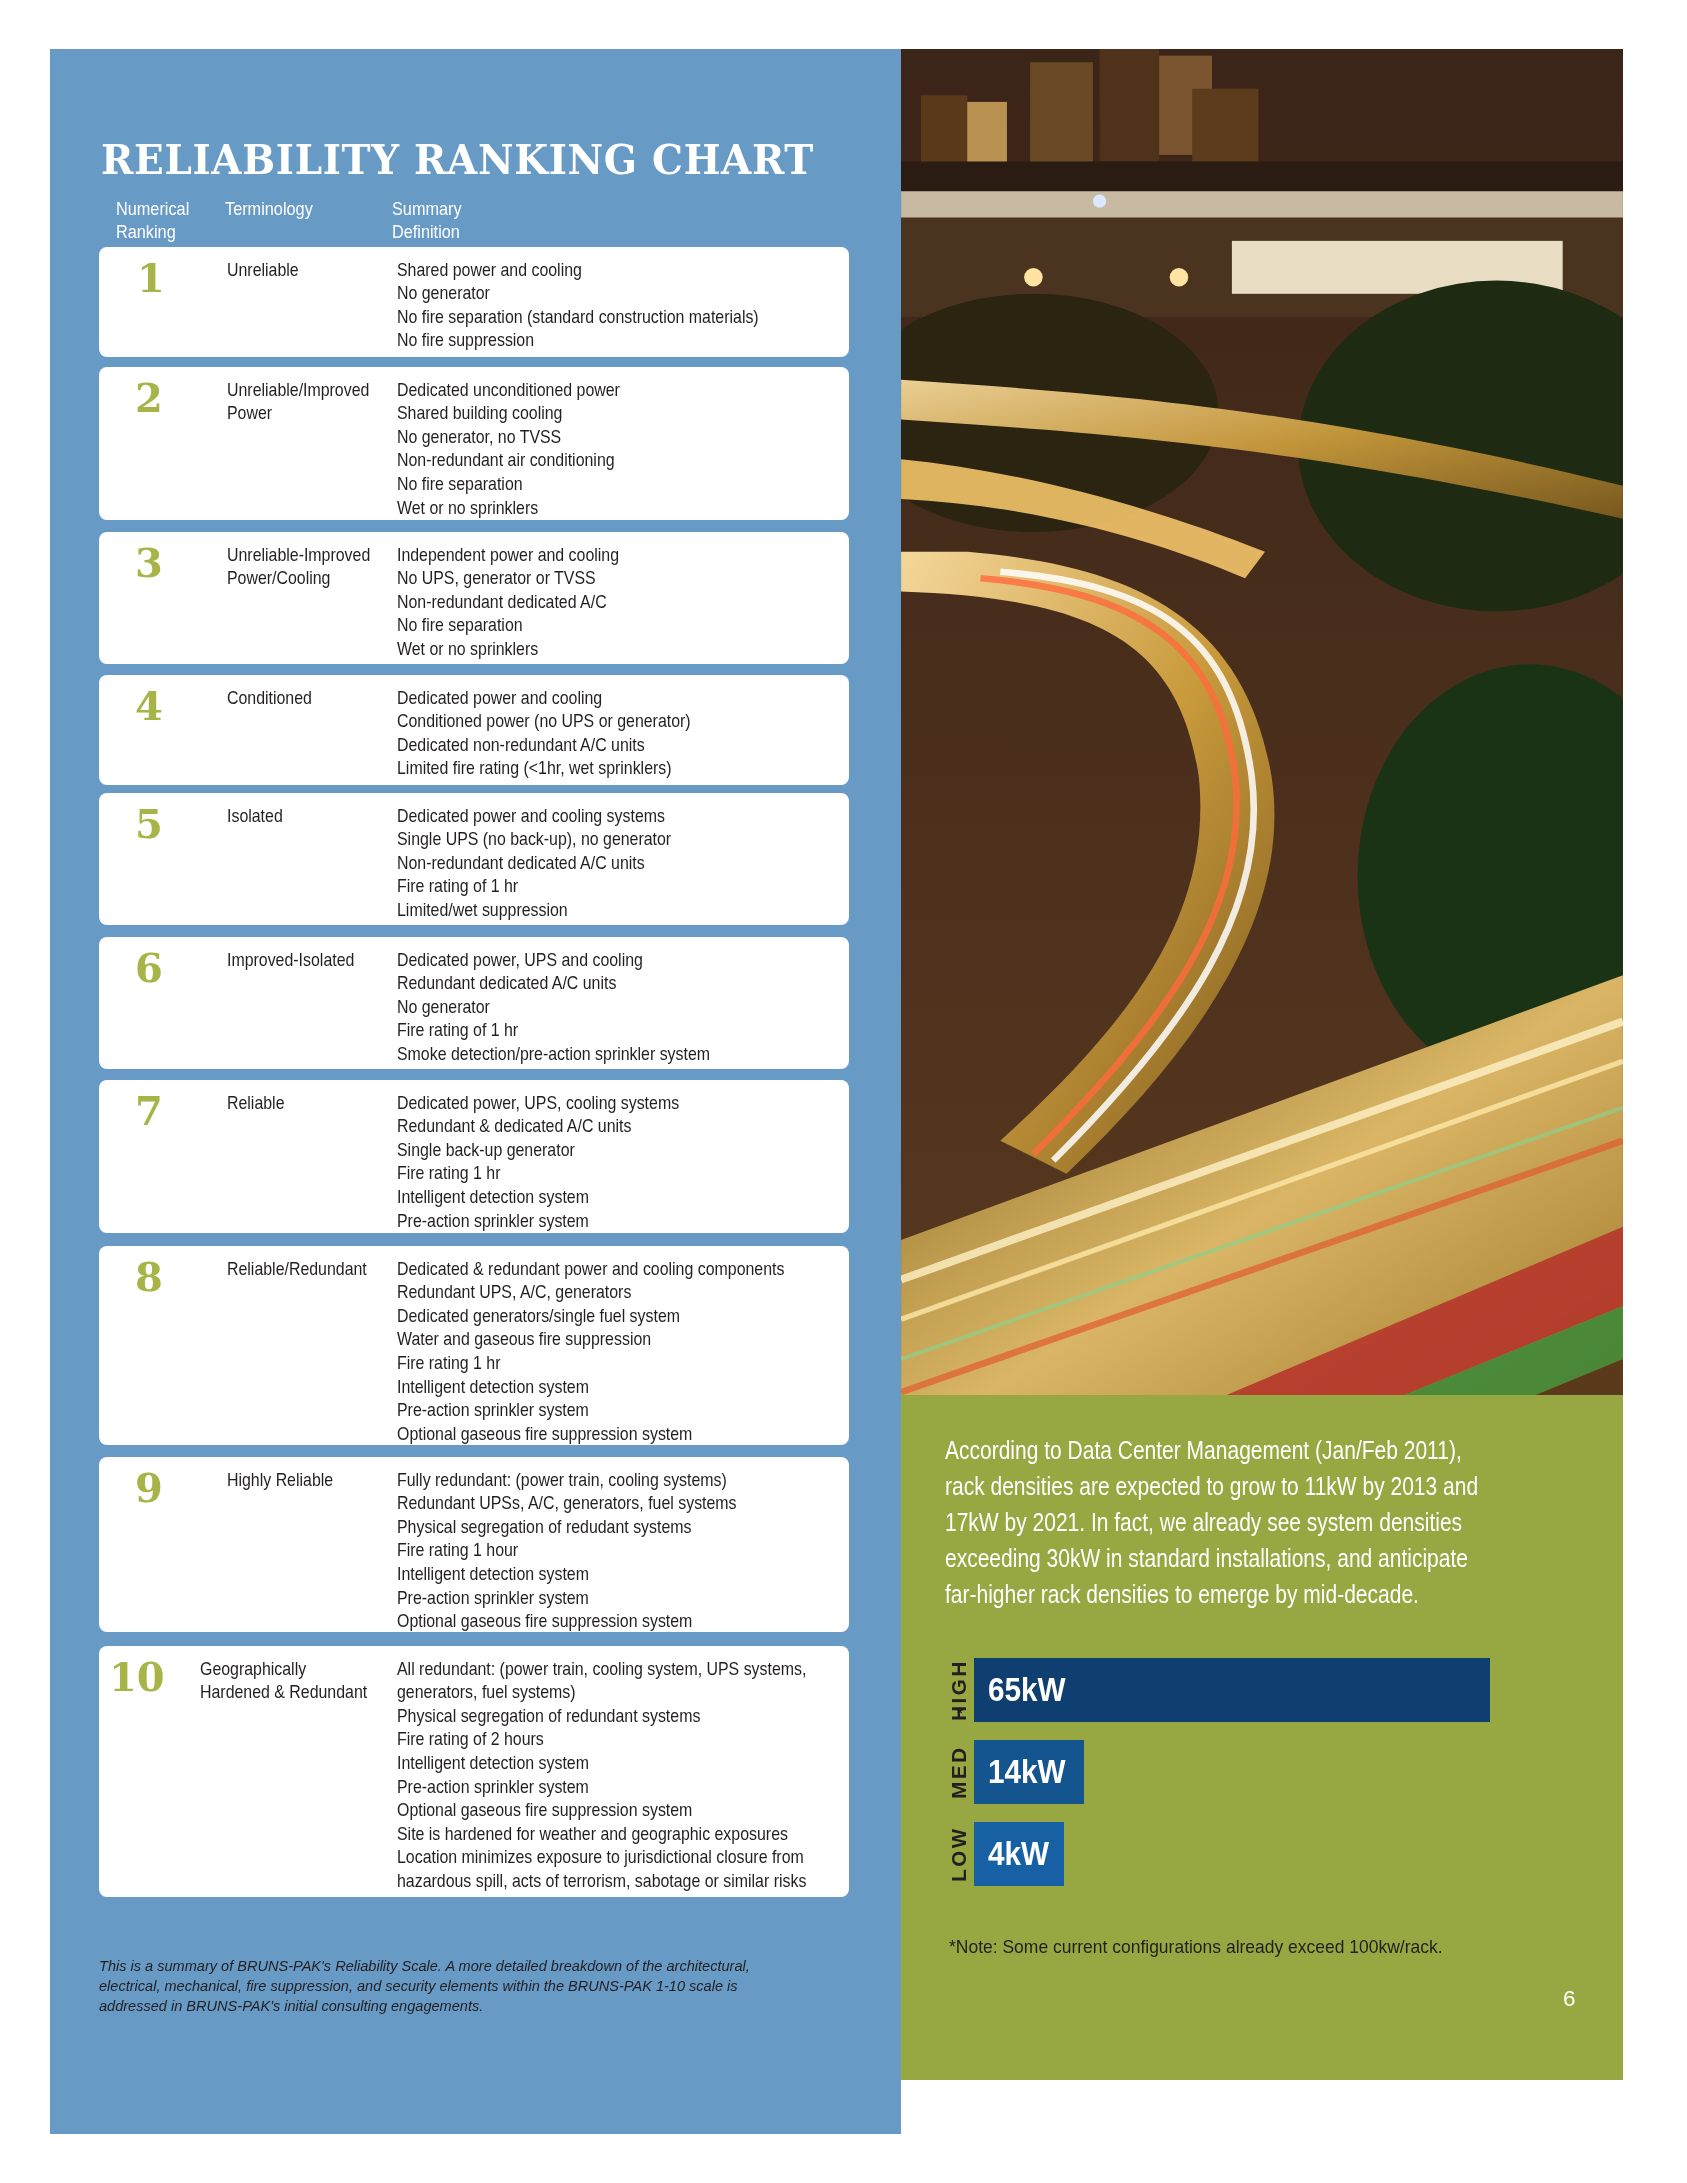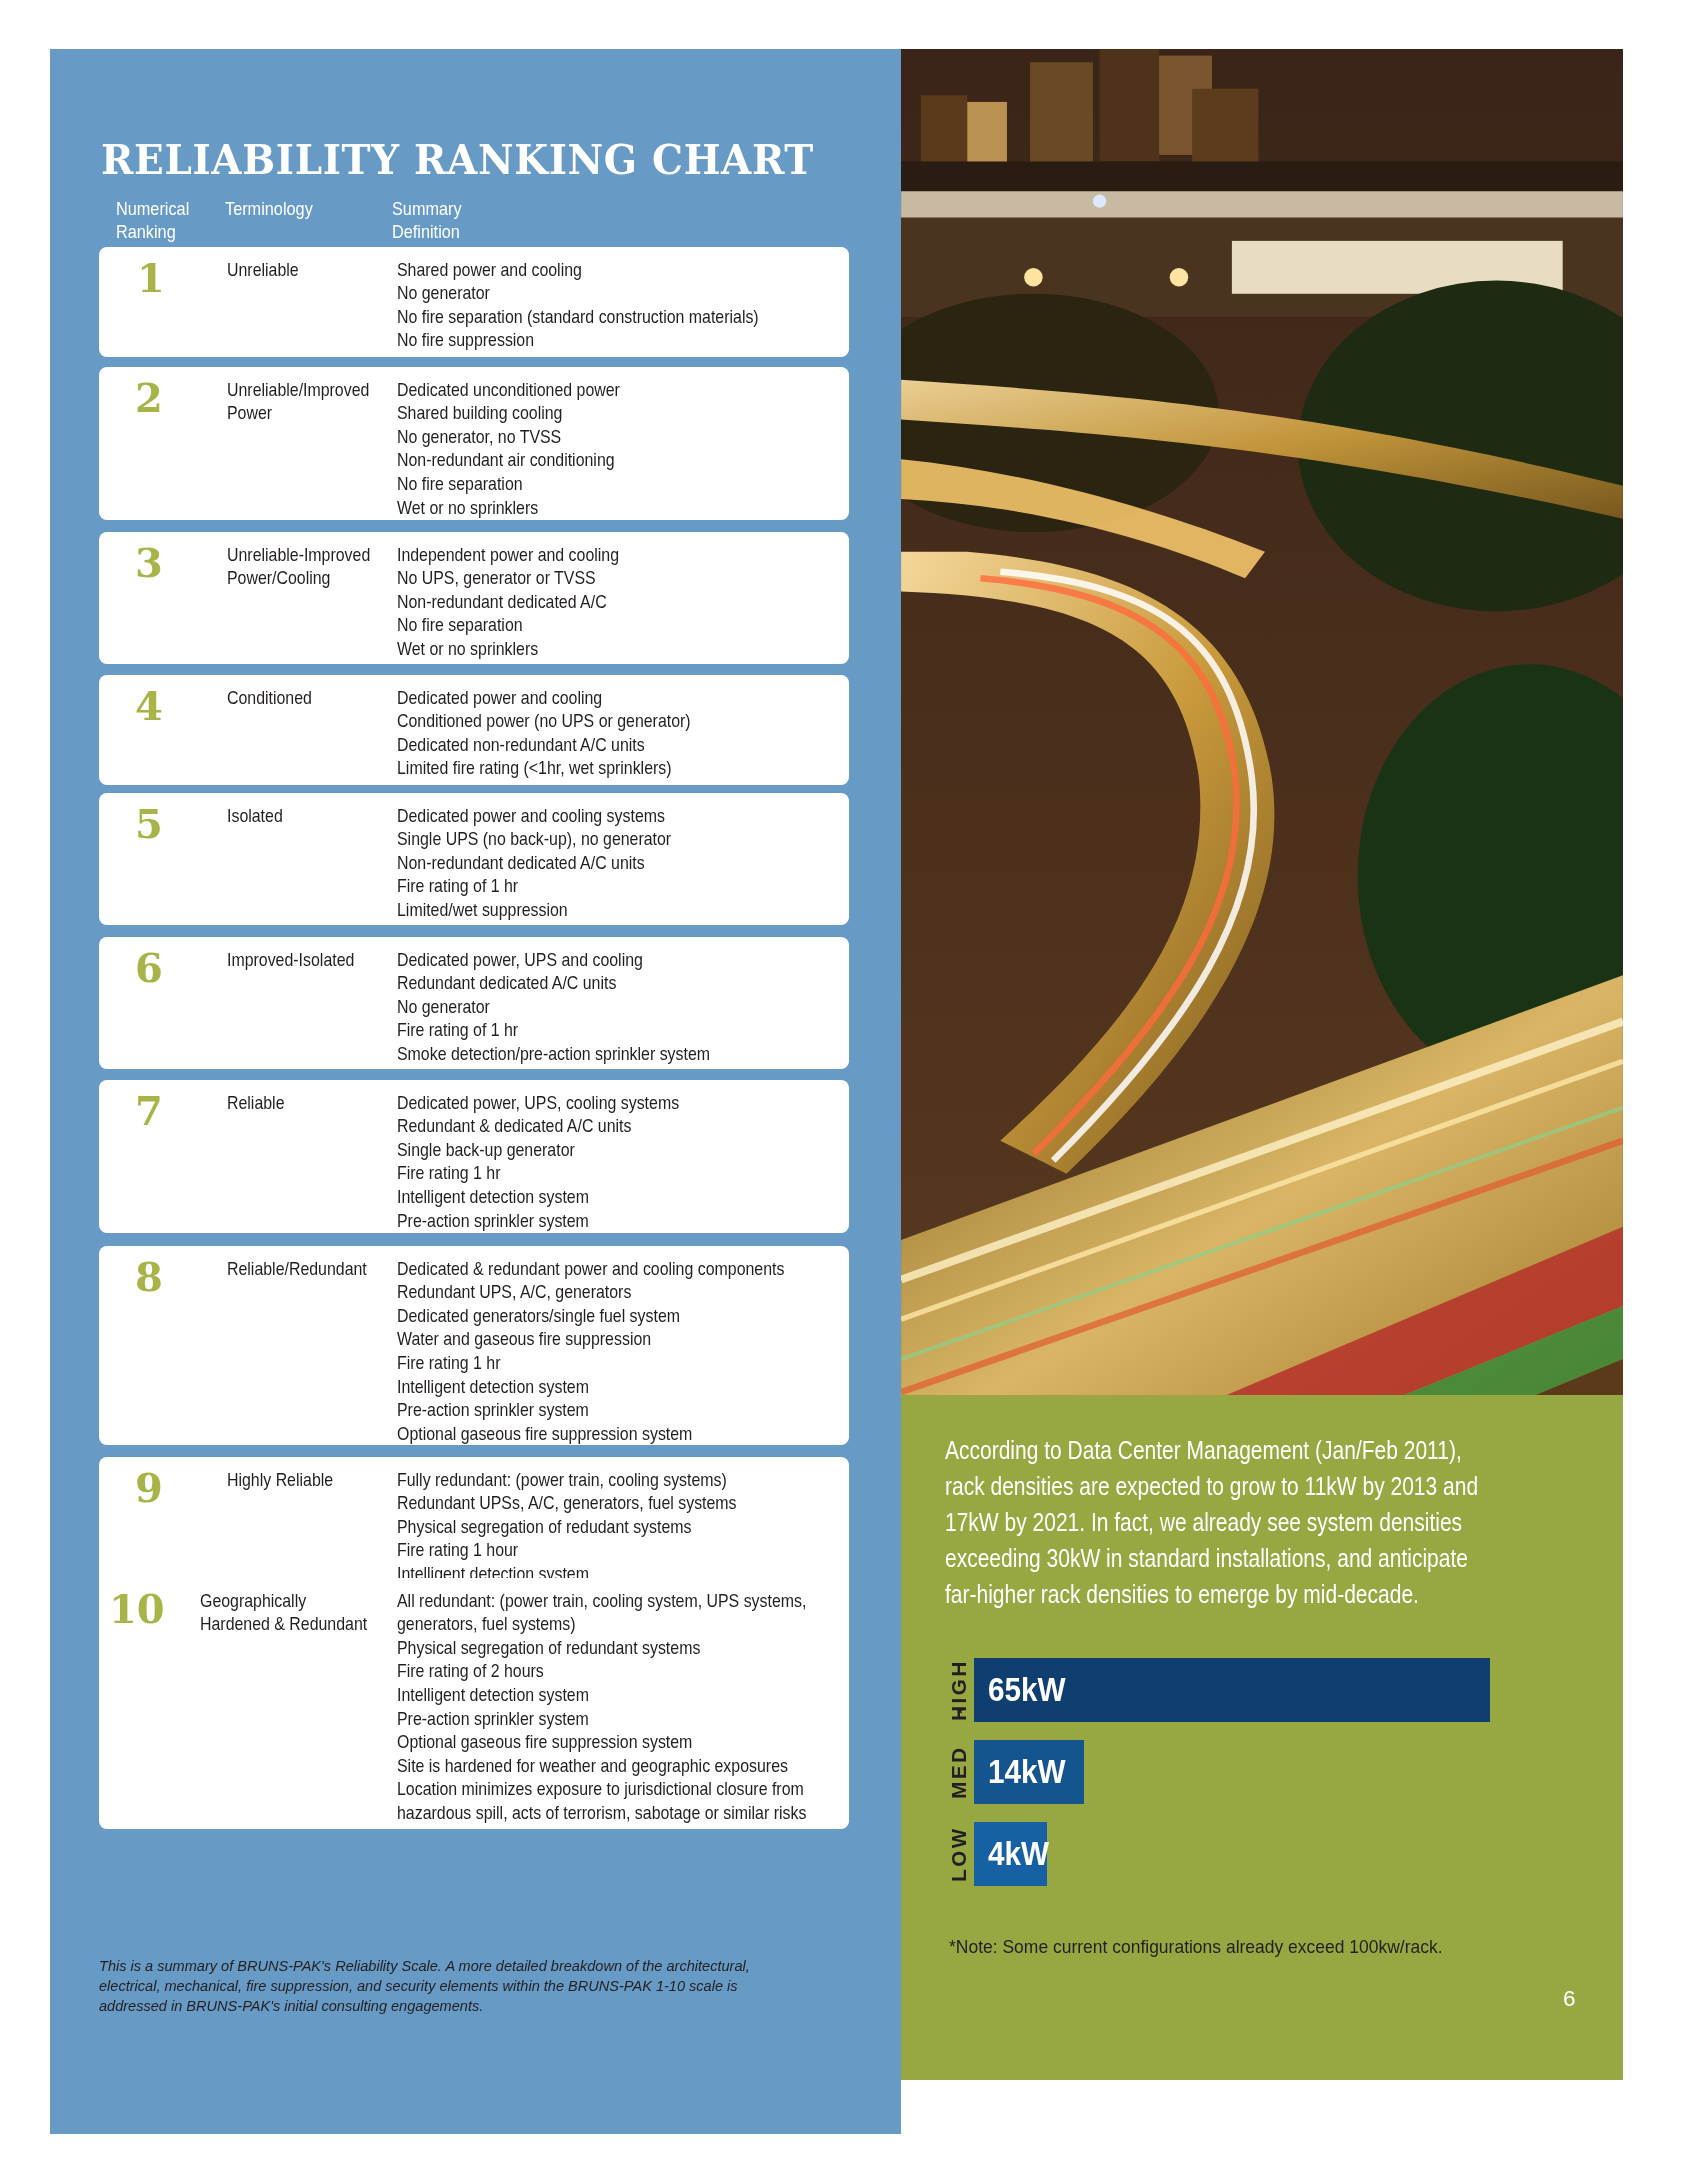"10" div.card { top: 1578px -> 1646px }
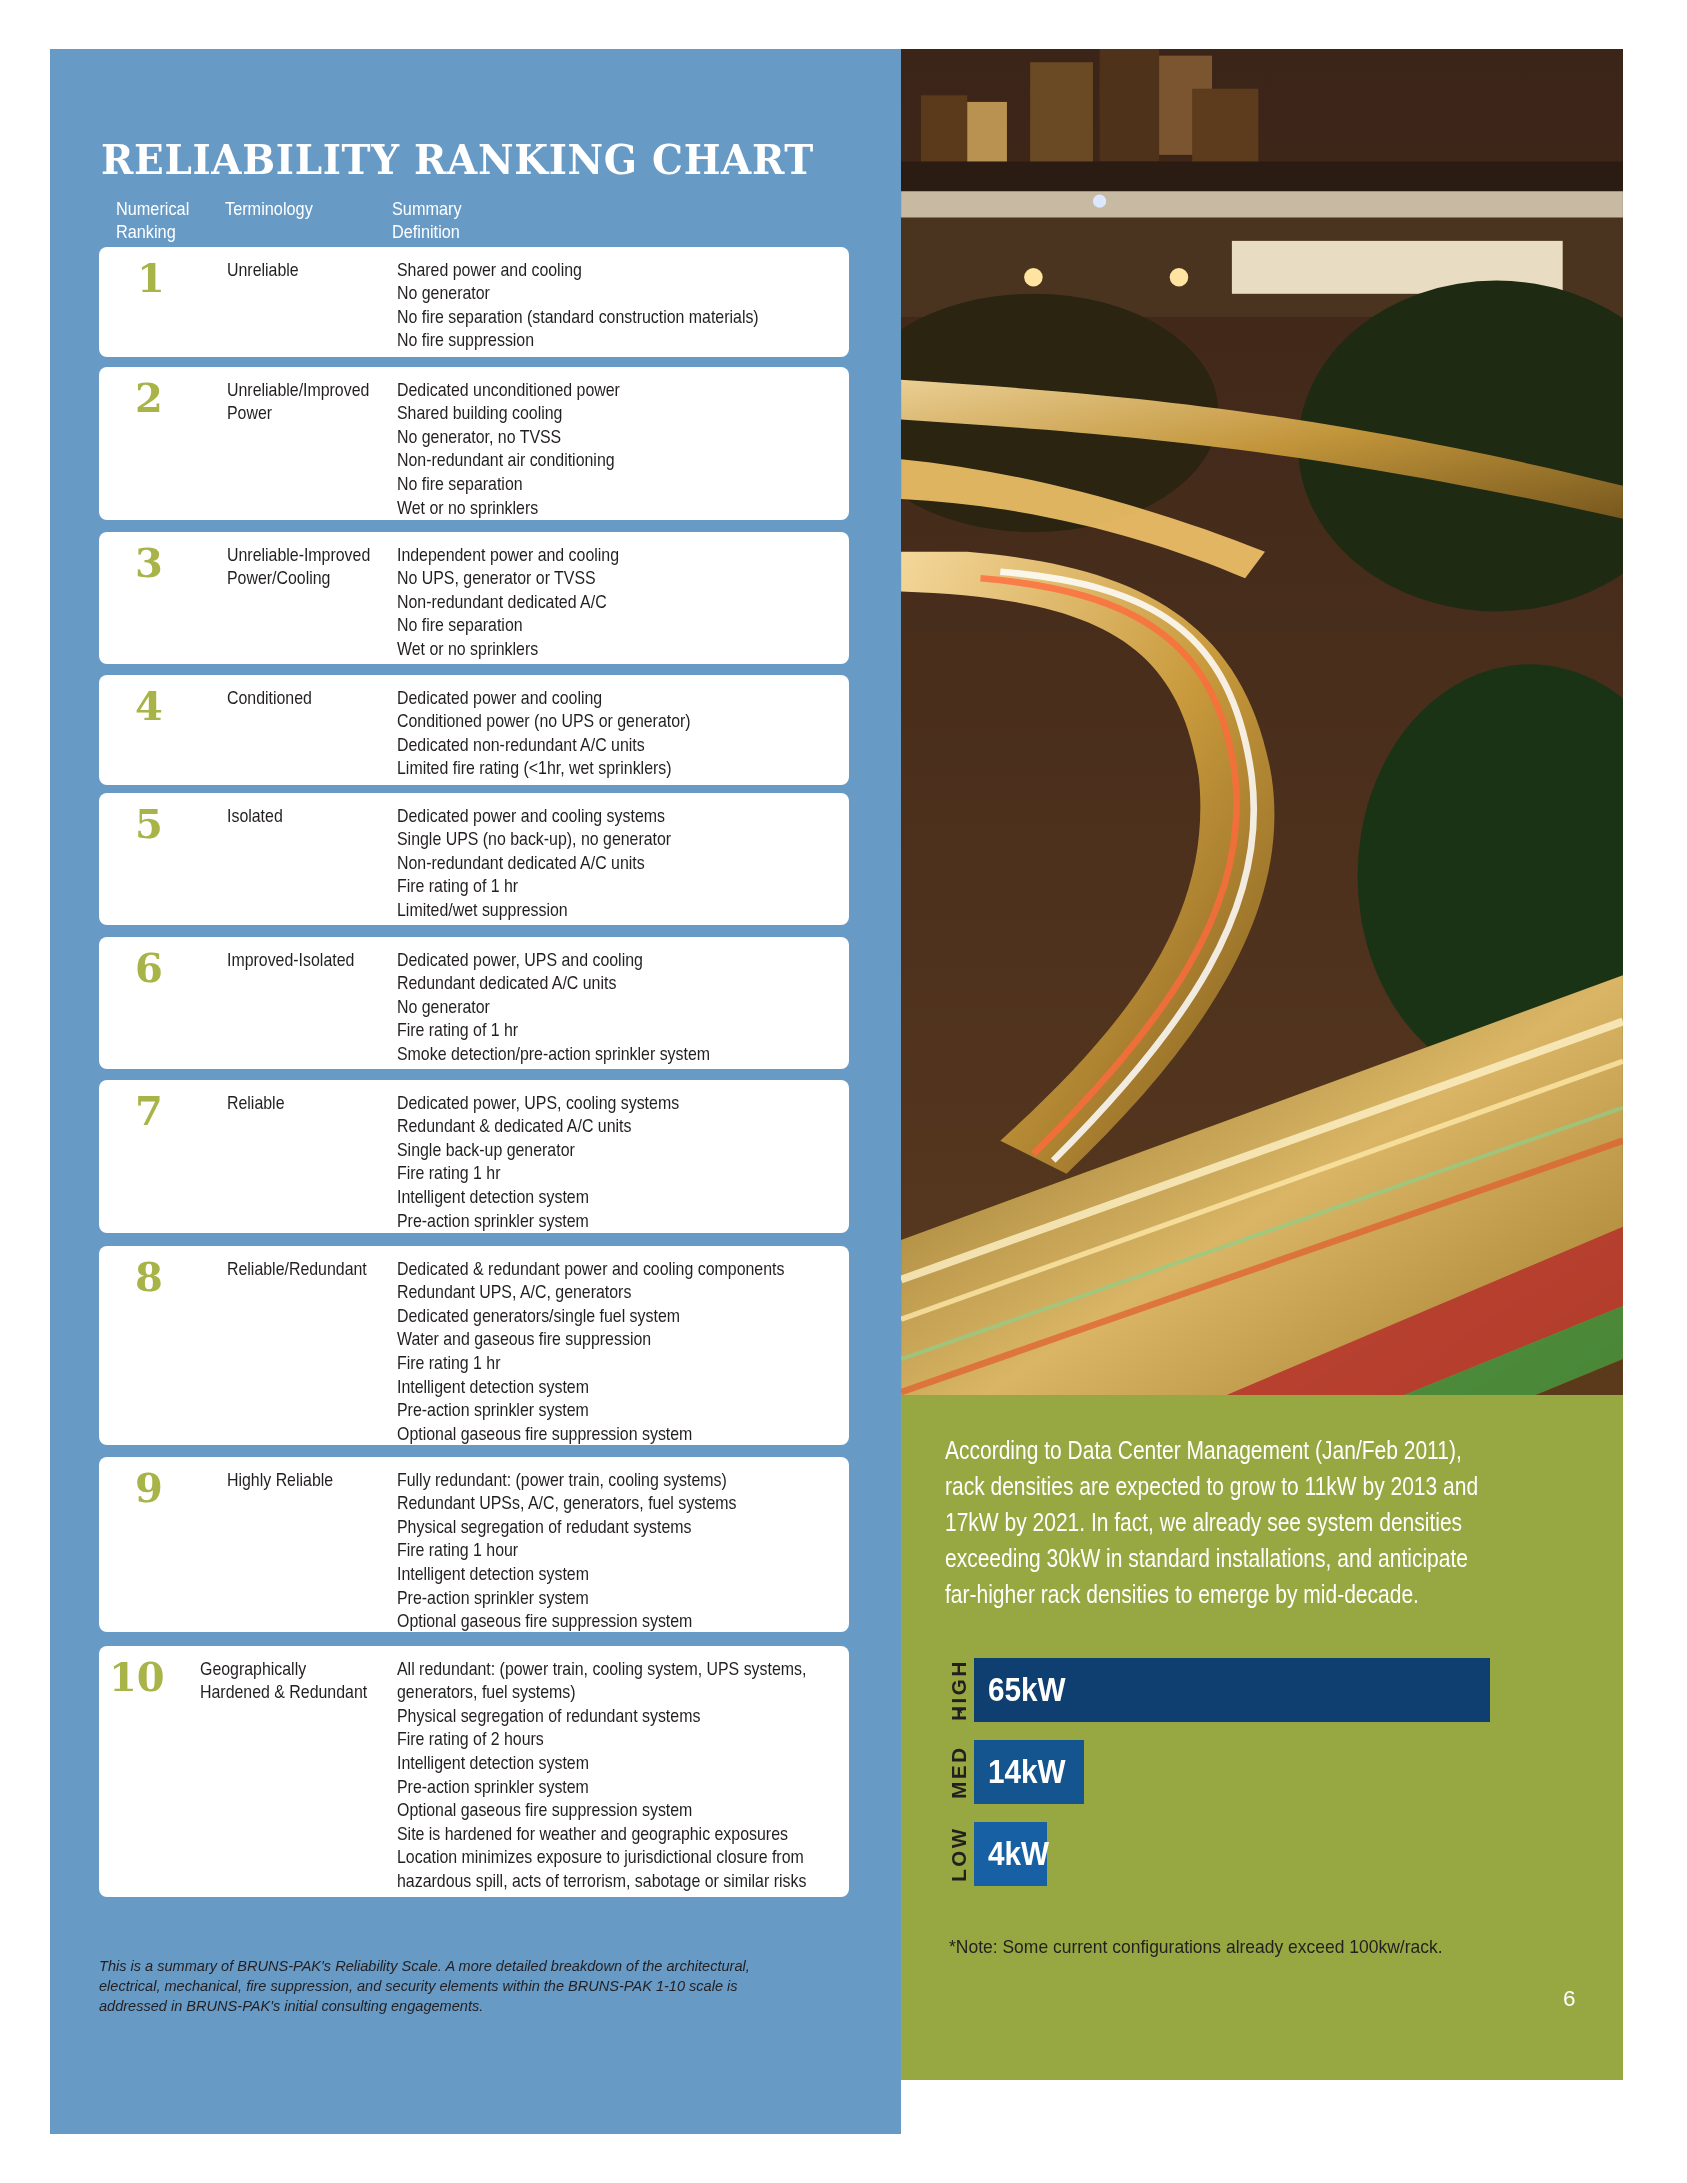"4kW" div.bar { width: 73px -> 90px }
